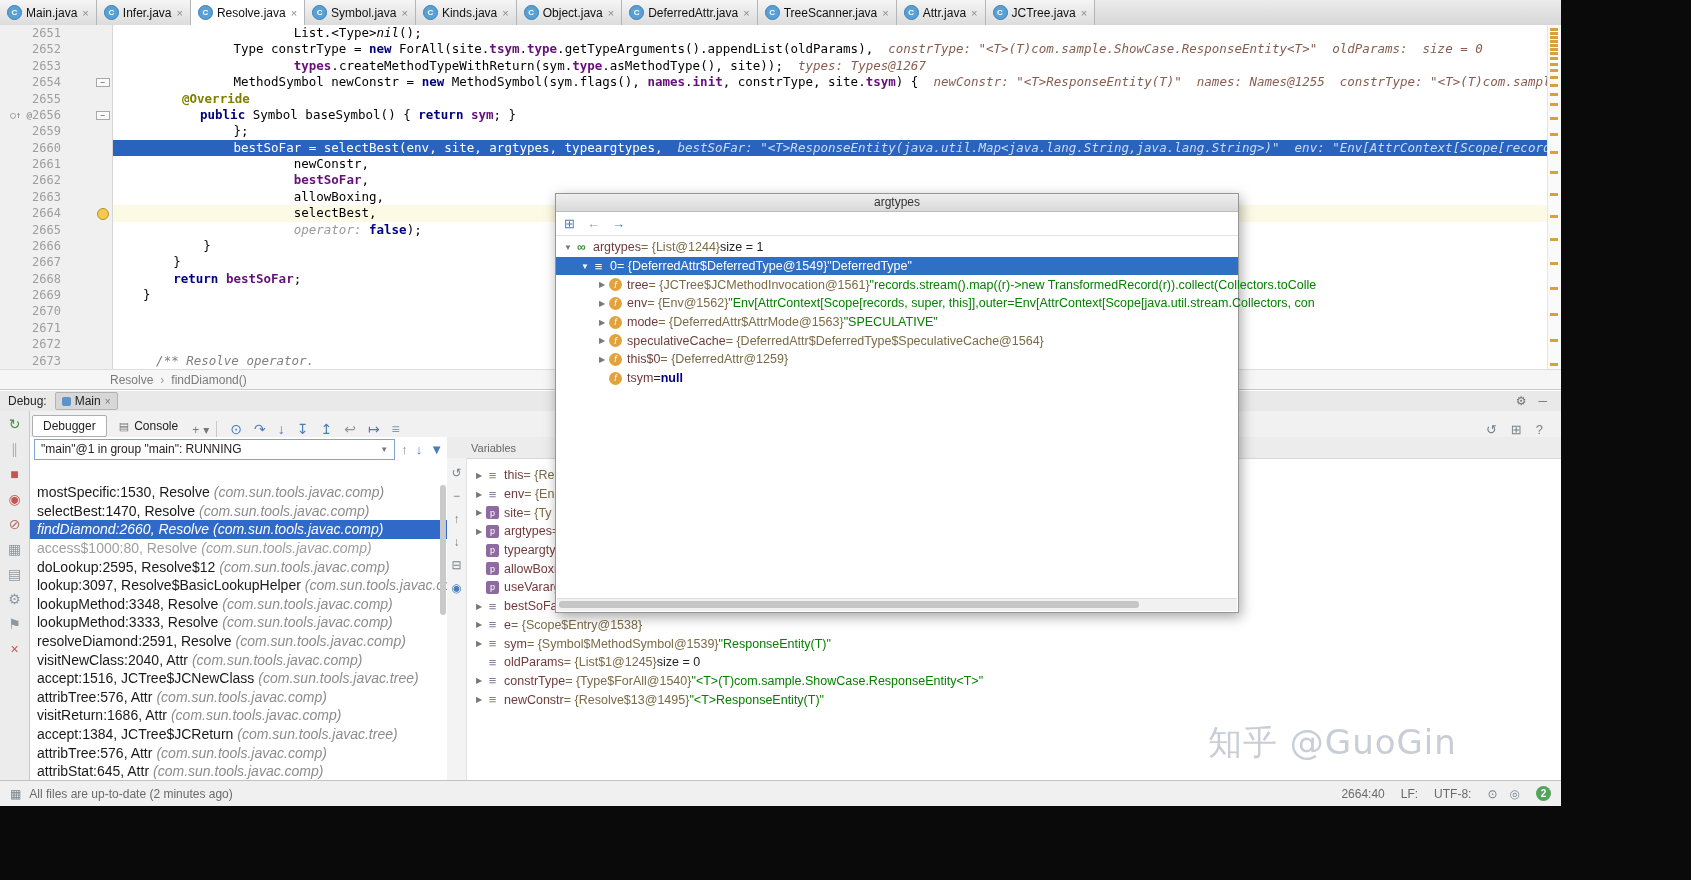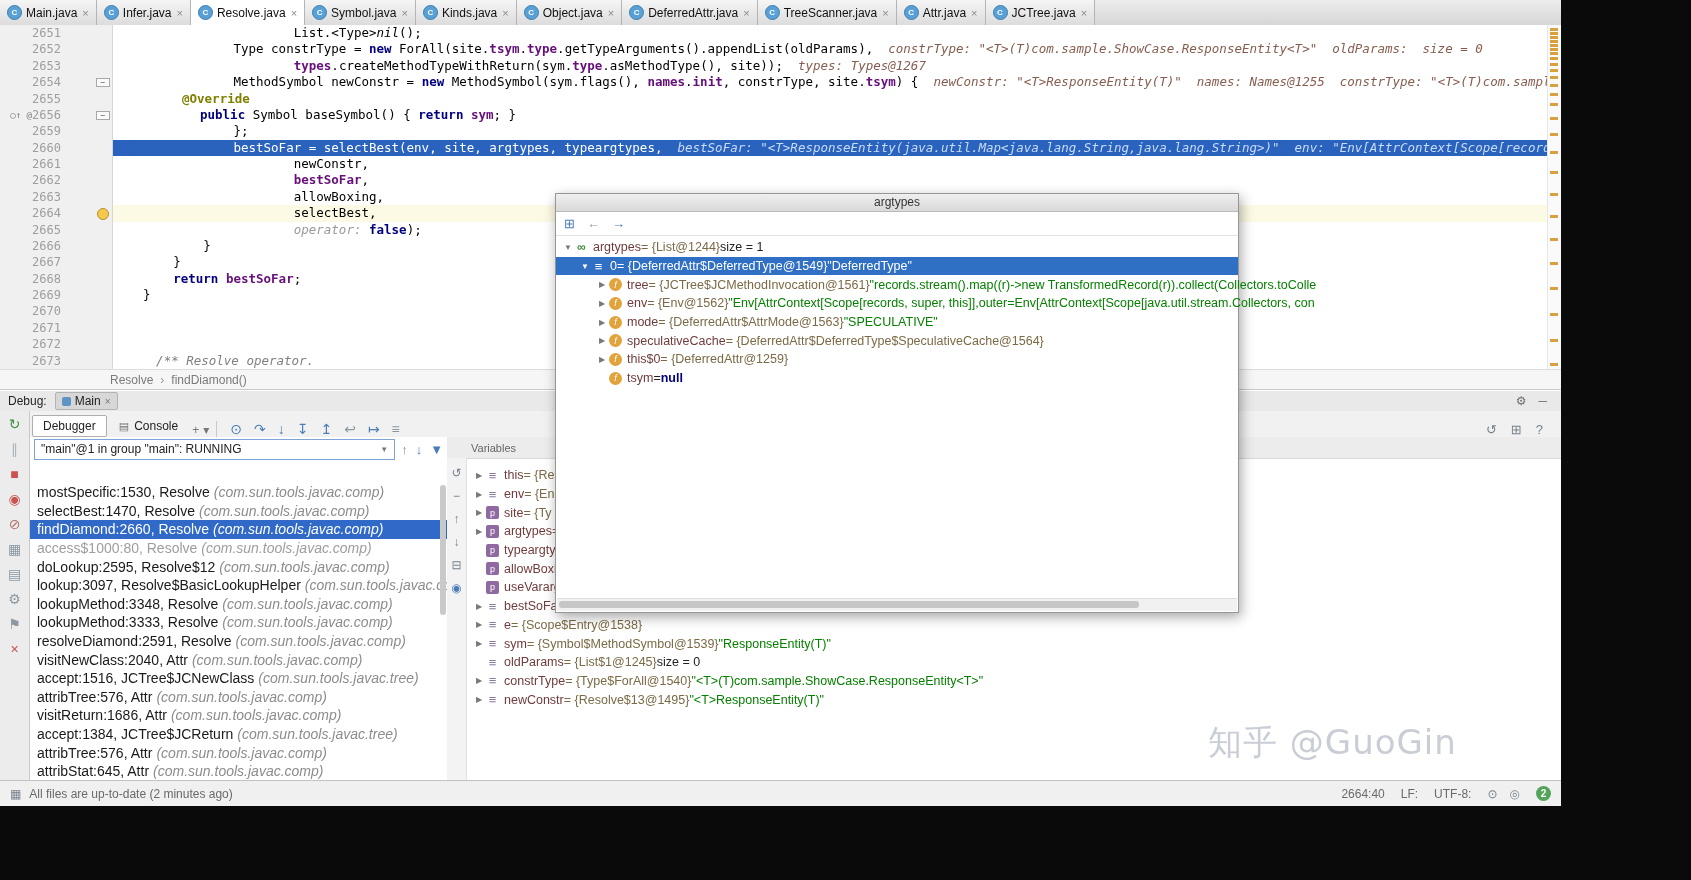"findDiamond:2660, Resolve" .frow.fsel .fr-m,.frow.fsel .fr-p { font-style: none -> italic }
